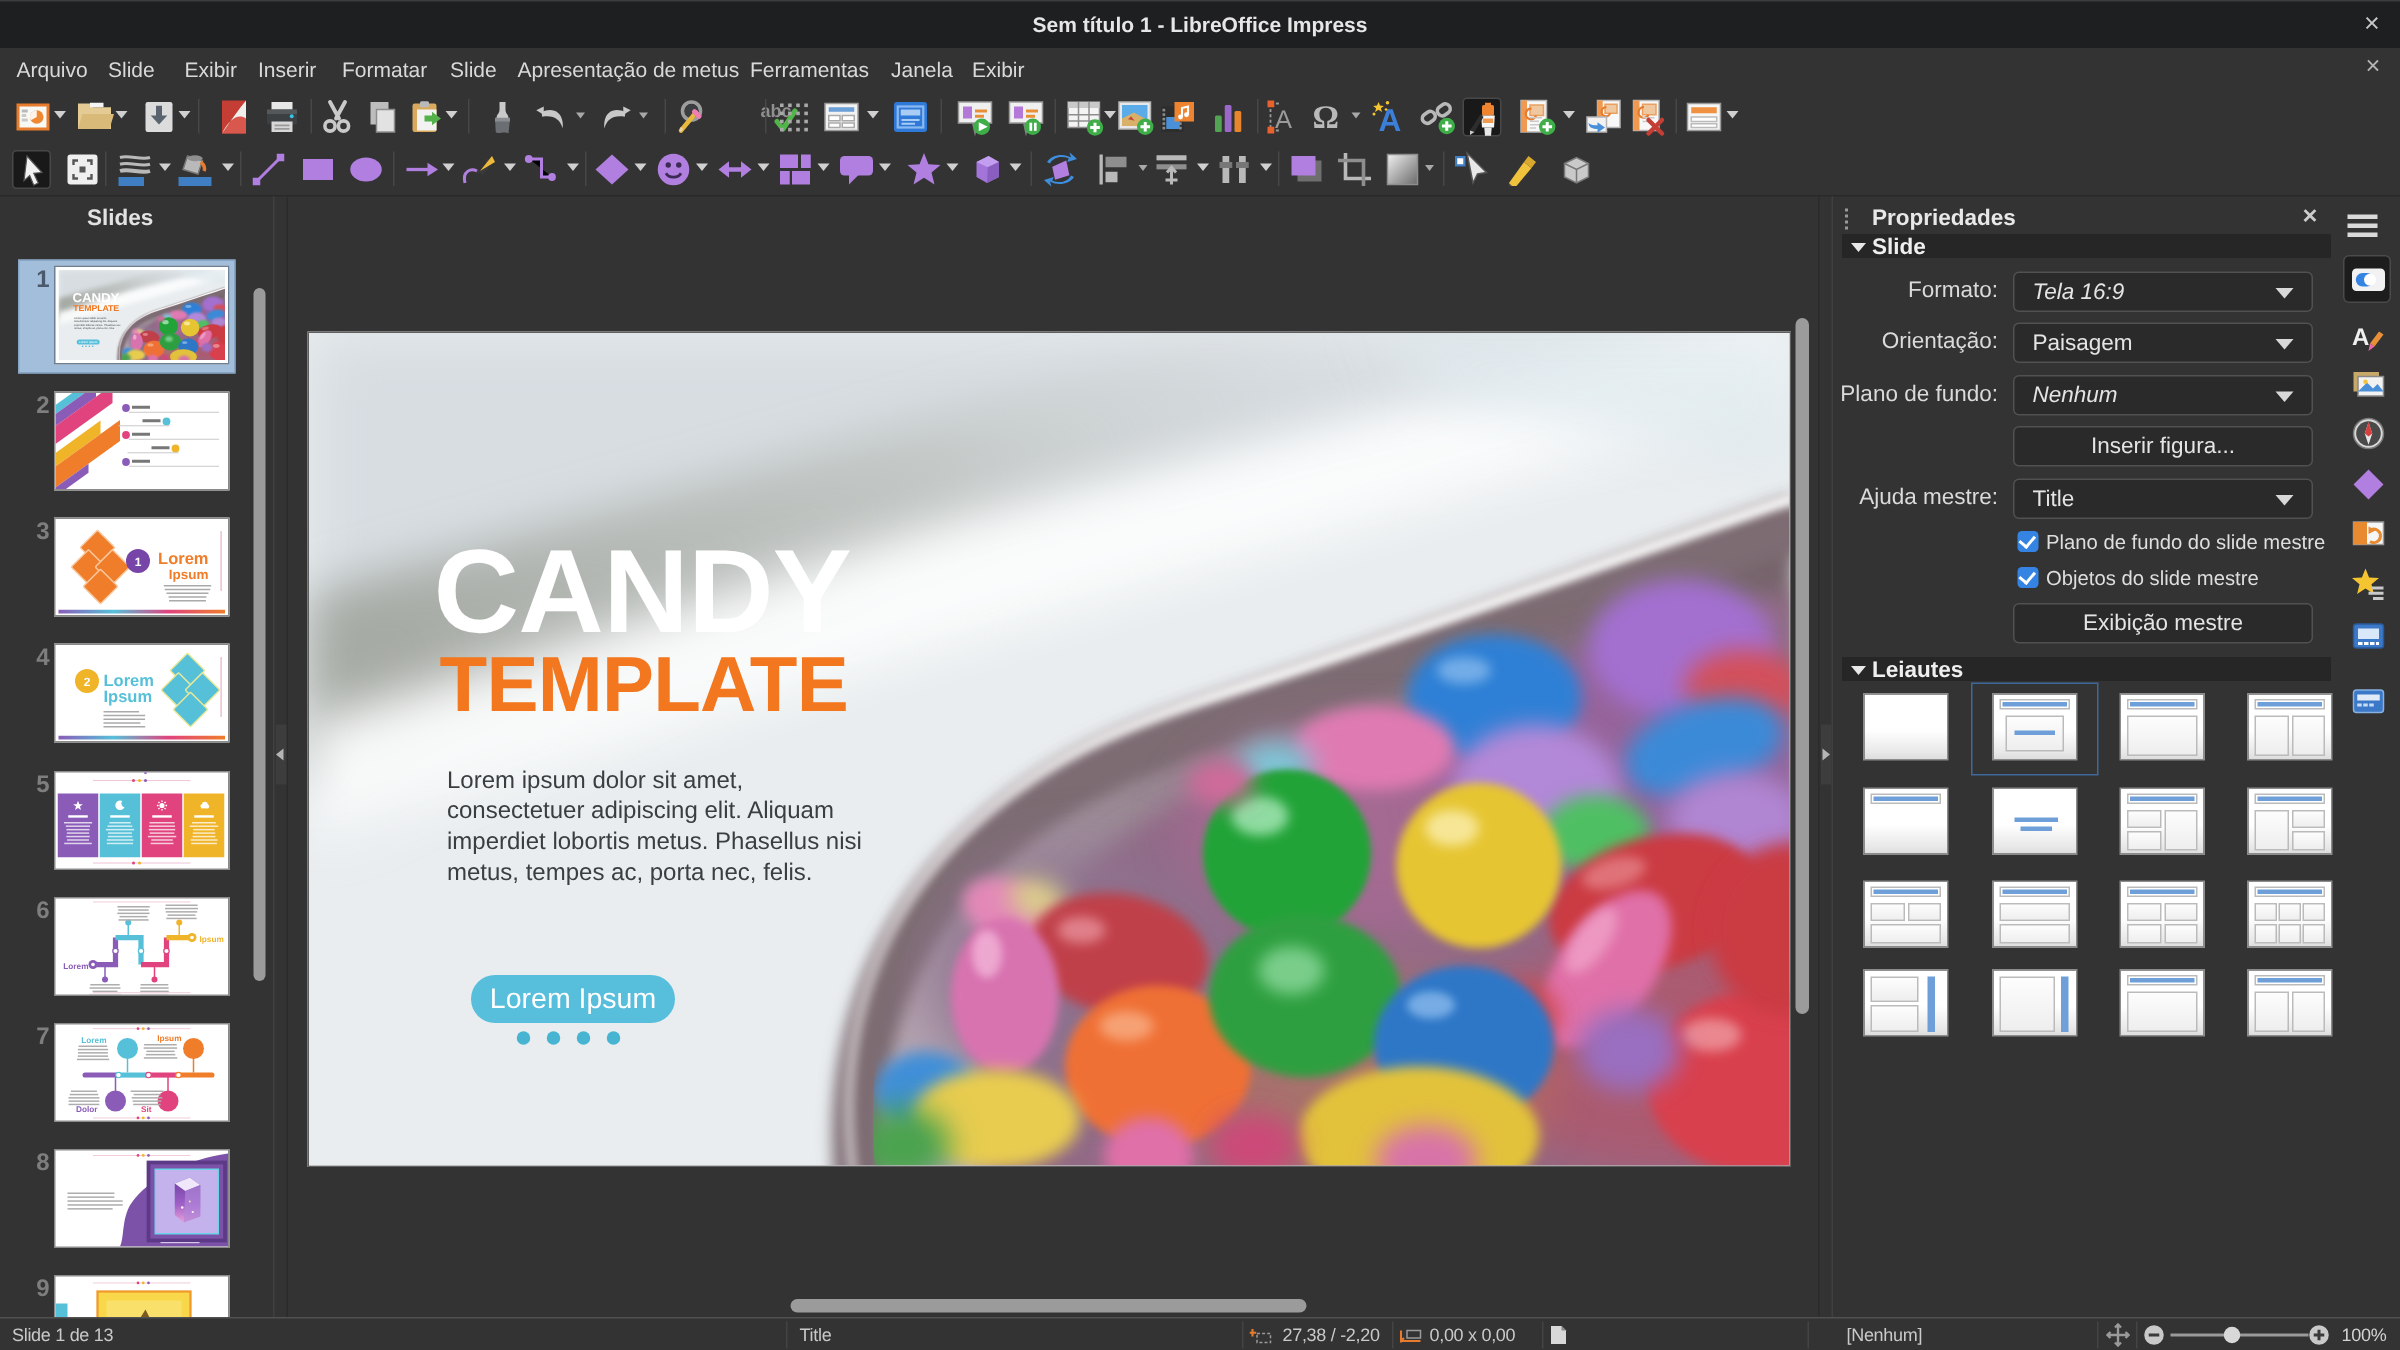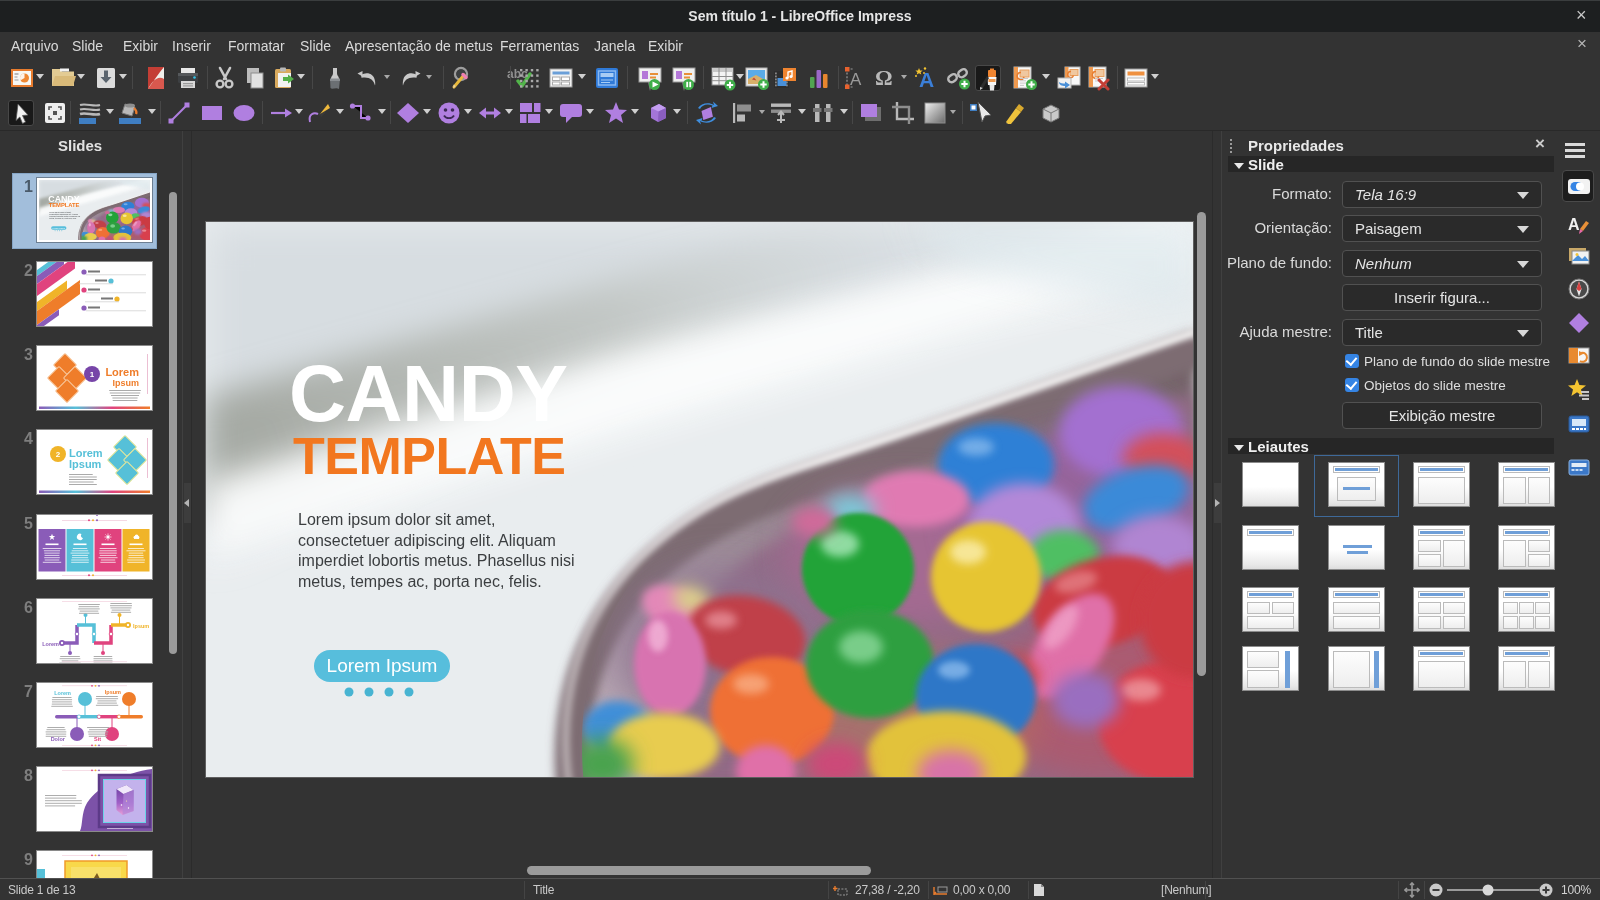"[Nenhum]" span { left: 1147px -> 1217px }
